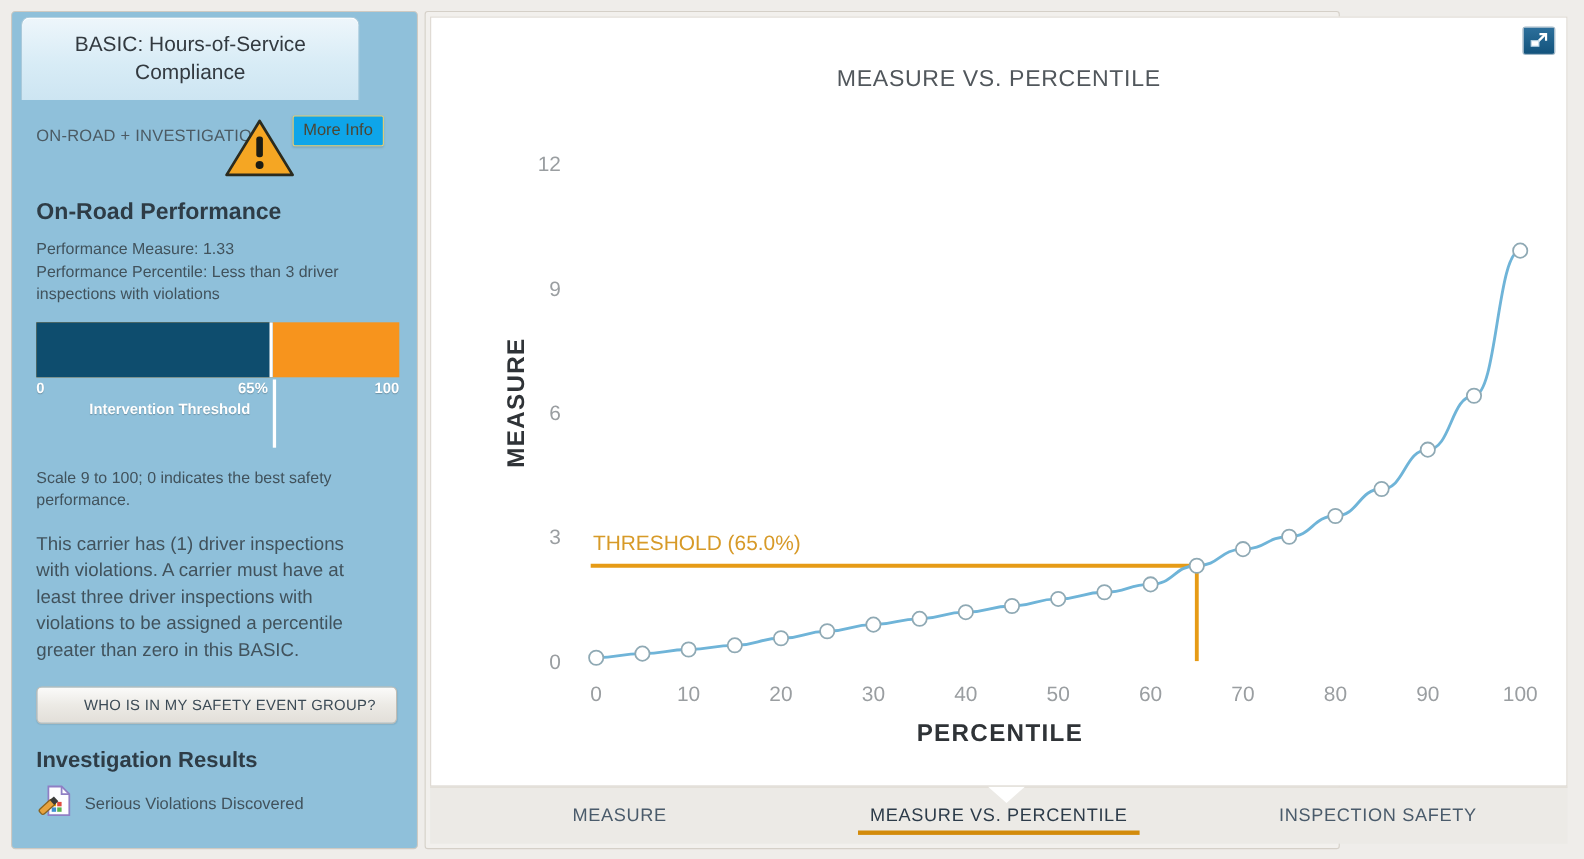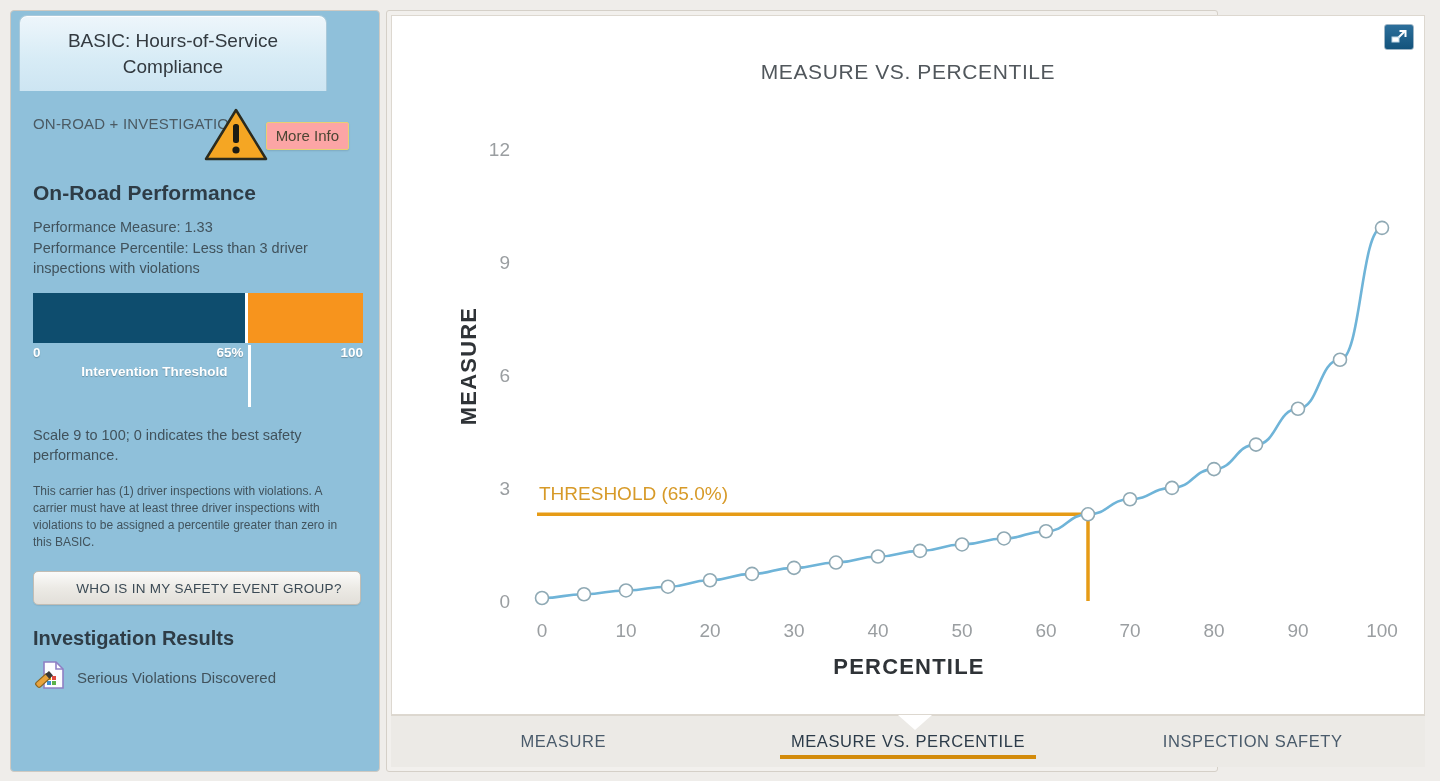"More Info" #more-info { background: #fca5a5 -> #0ea5e9; top: 17px -> 0px }
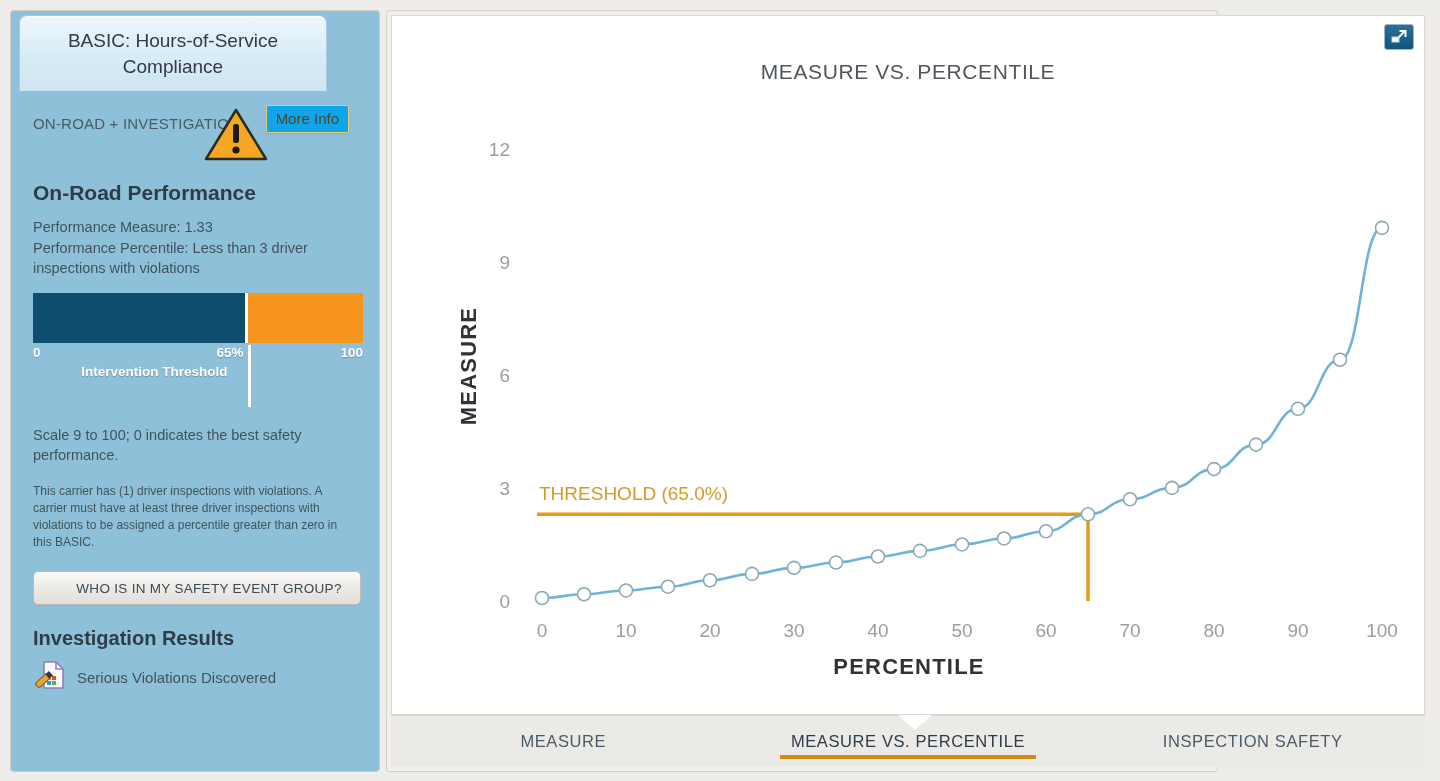"This carrier has (1) driver" #carrier-note { font-size: 12px -> 17px }
